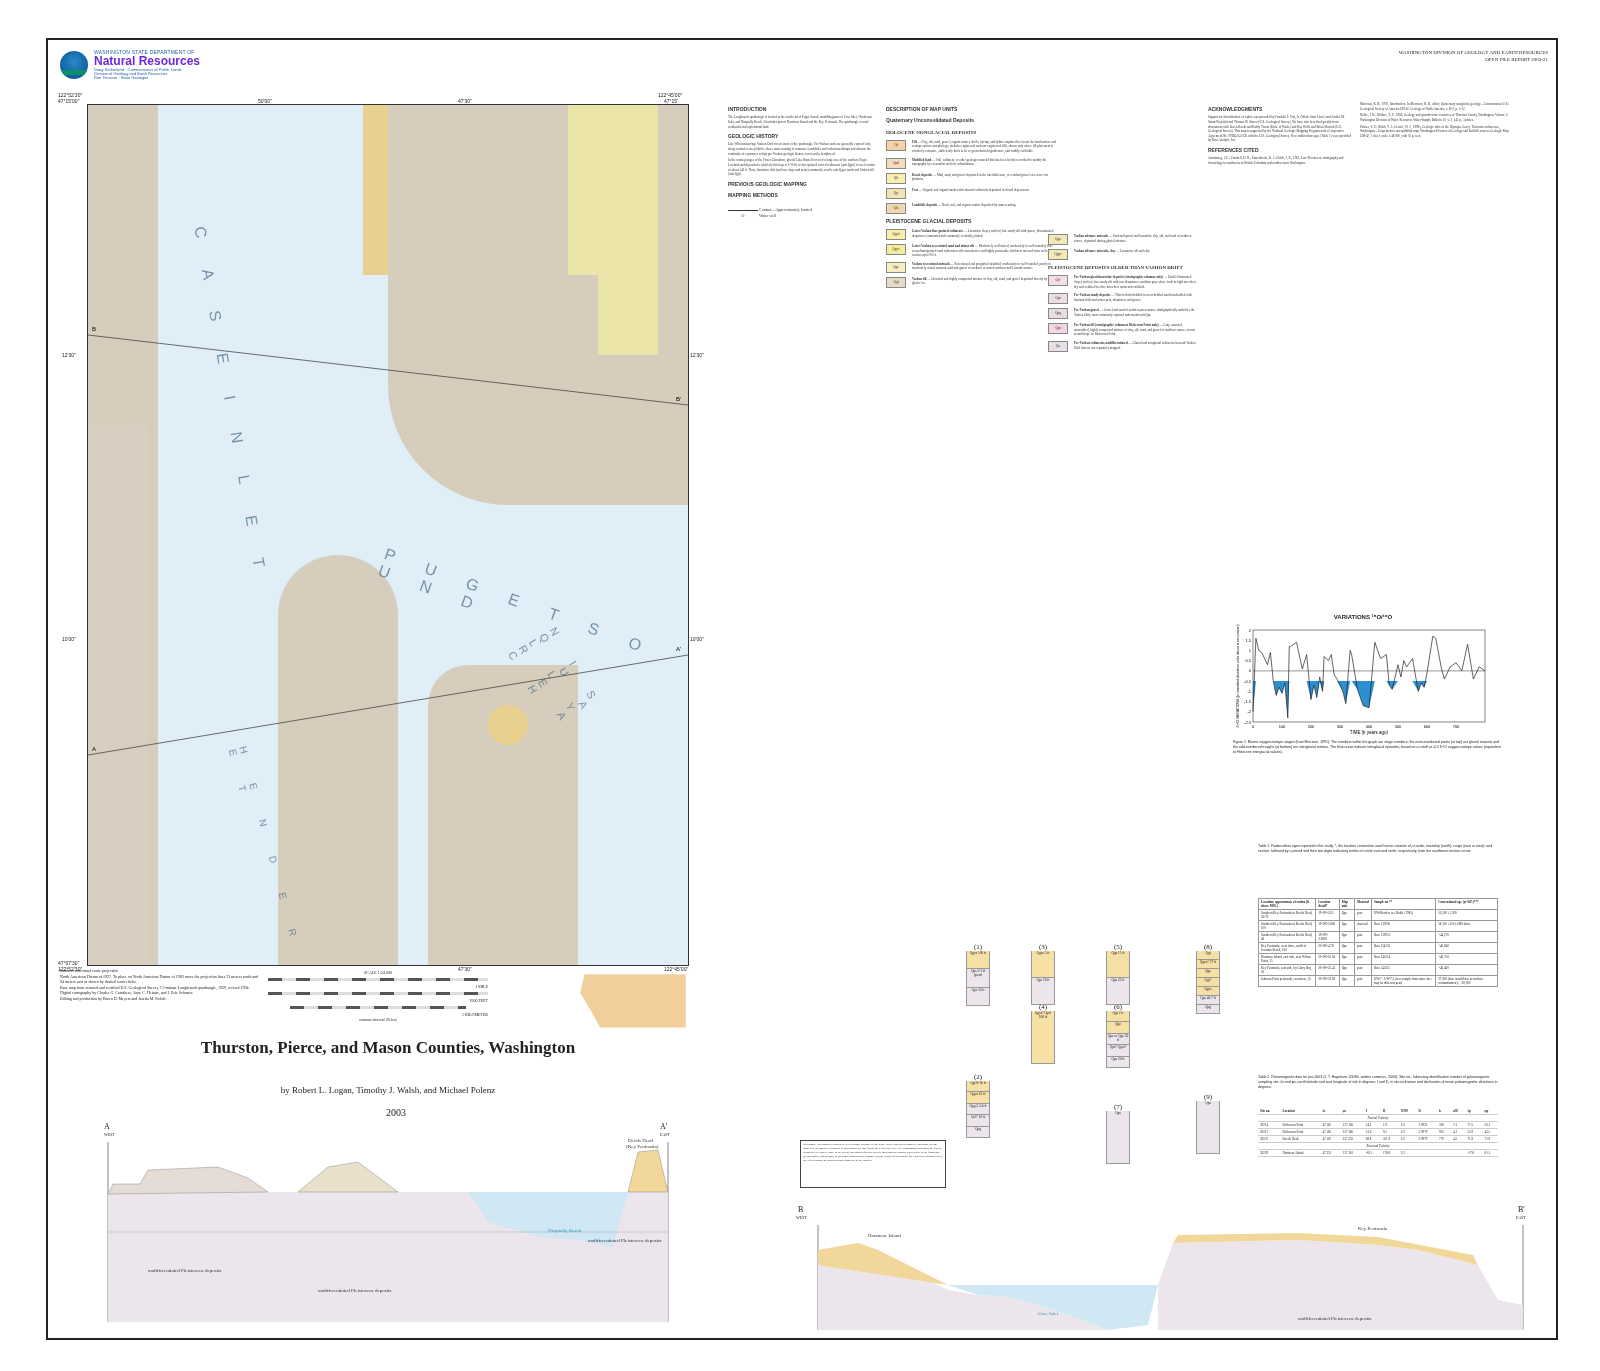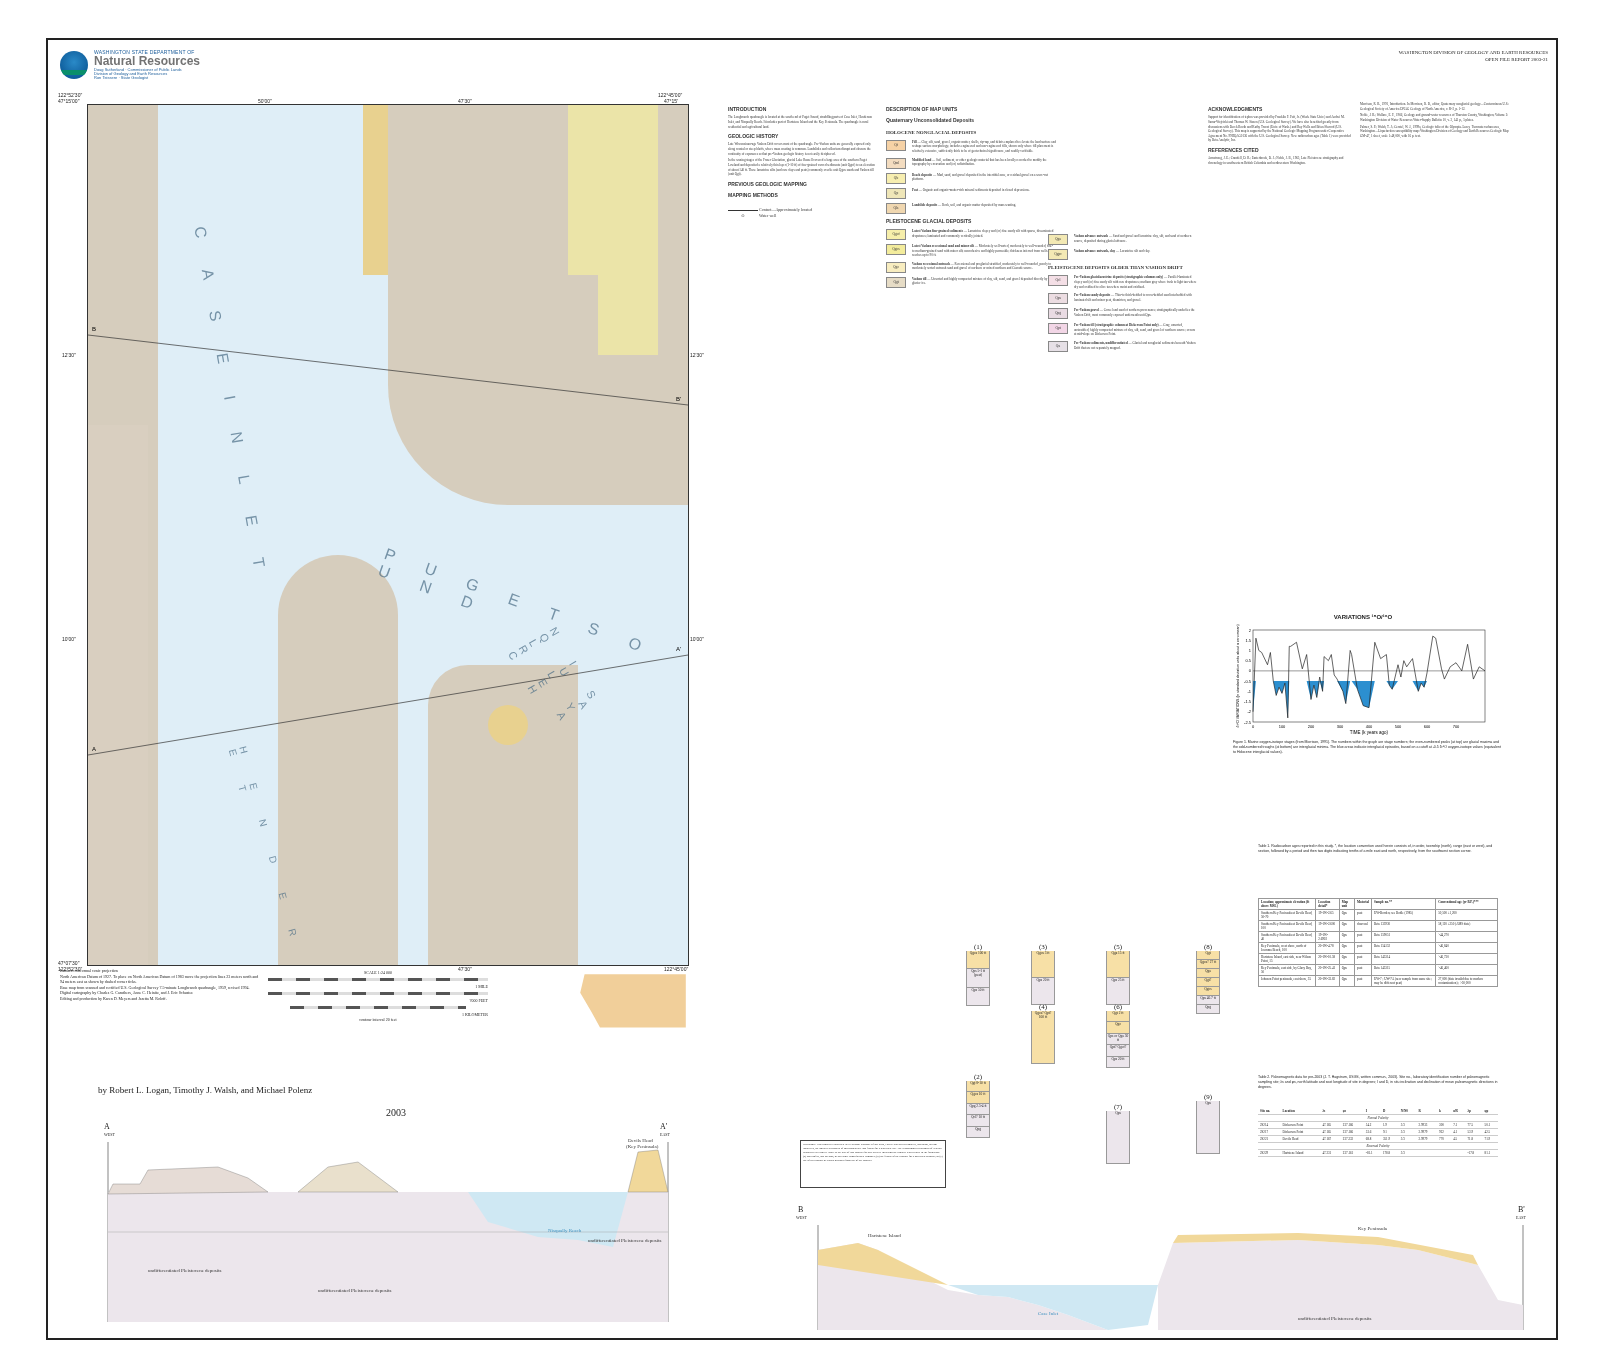"Natural Resources" .logo-text .l2 { color: #737373 -> #6d28d9 }
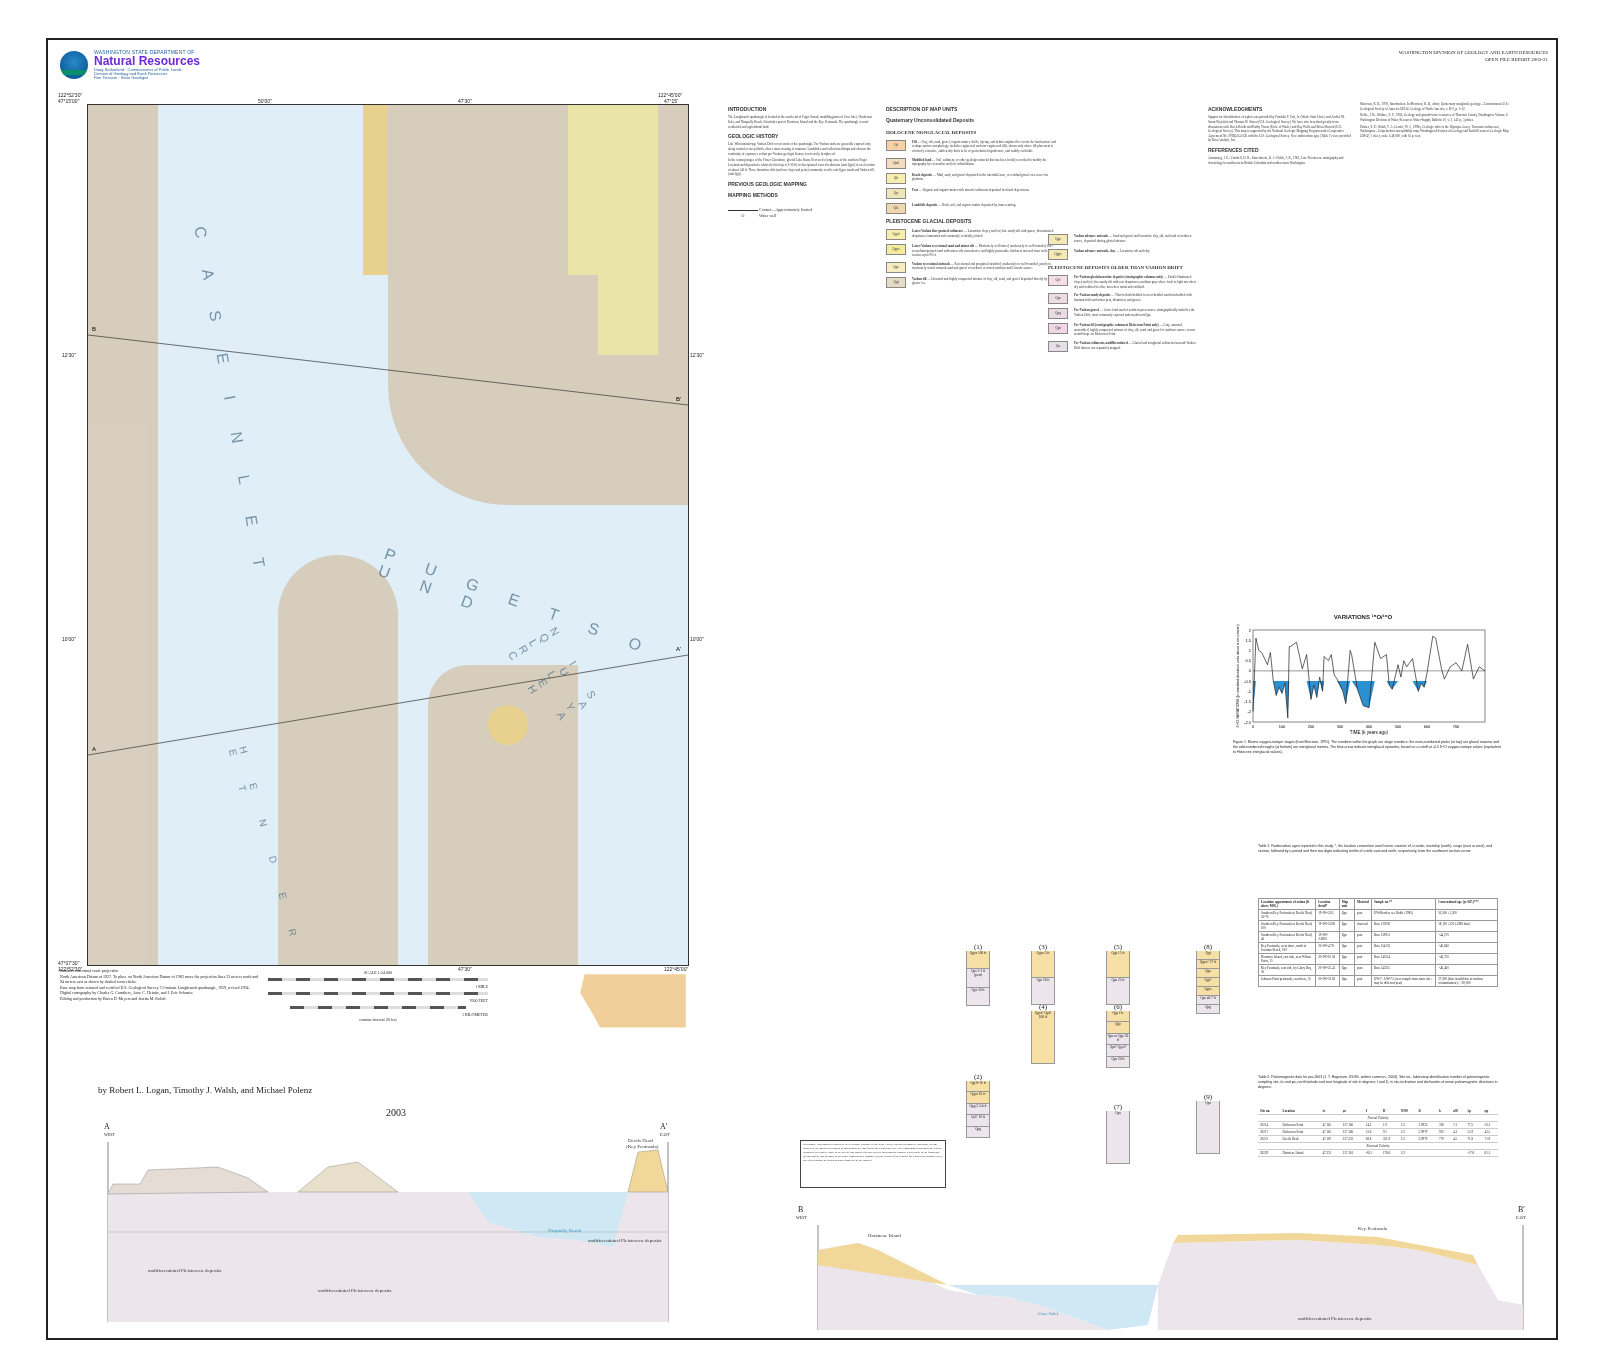"Thurston, Pierce, and Mason Counties," div { html: none -> <div>Thurston, Pierce, and Mason Counties, Washington</div> }
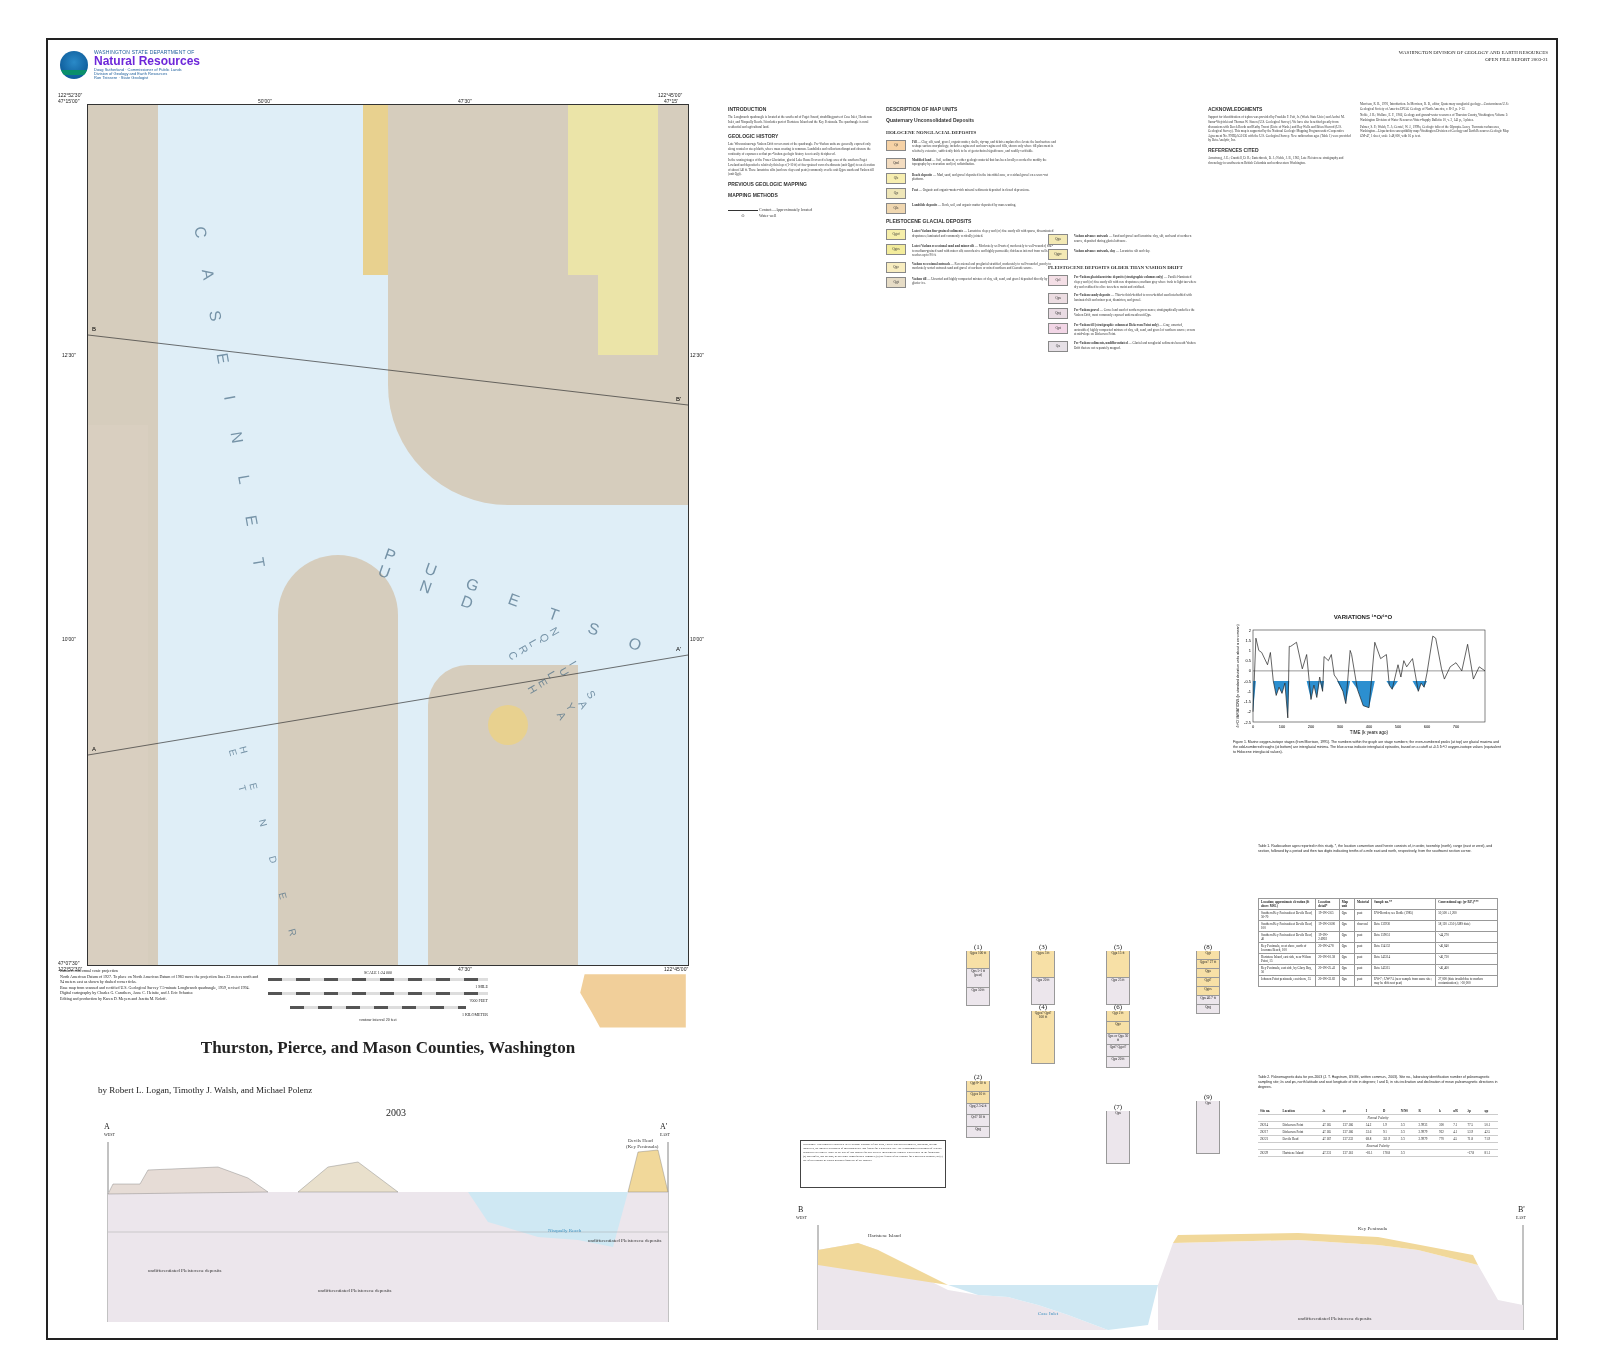"by Robert L. Logan, Timothy" .authors { text-align: left -> center }
